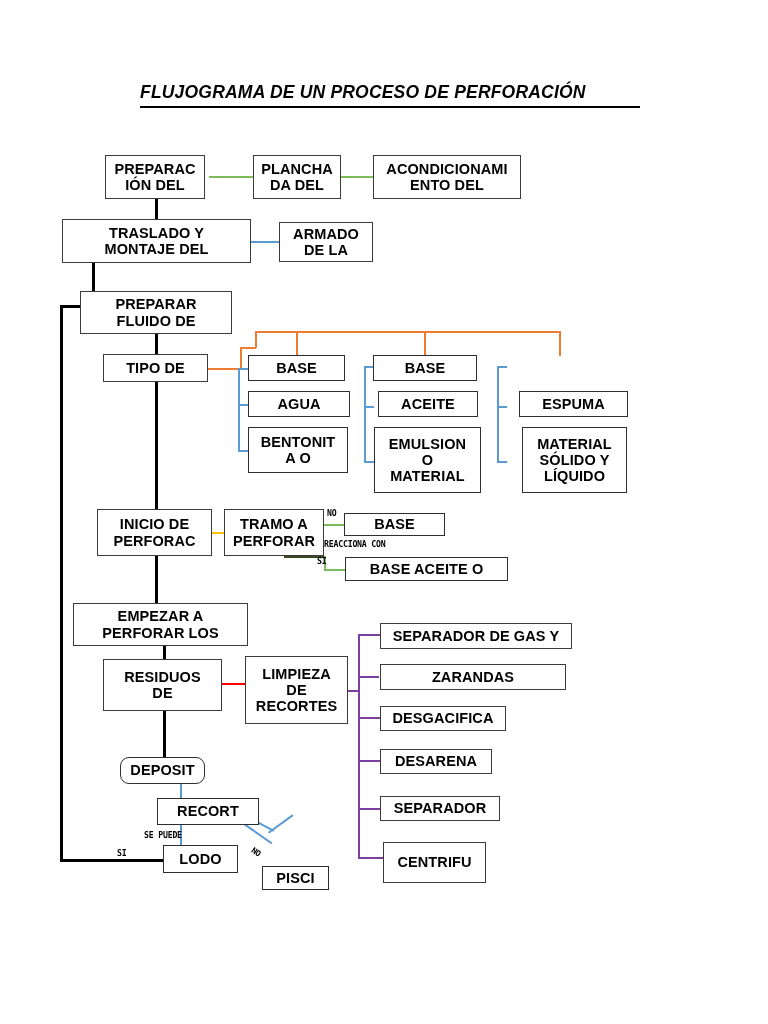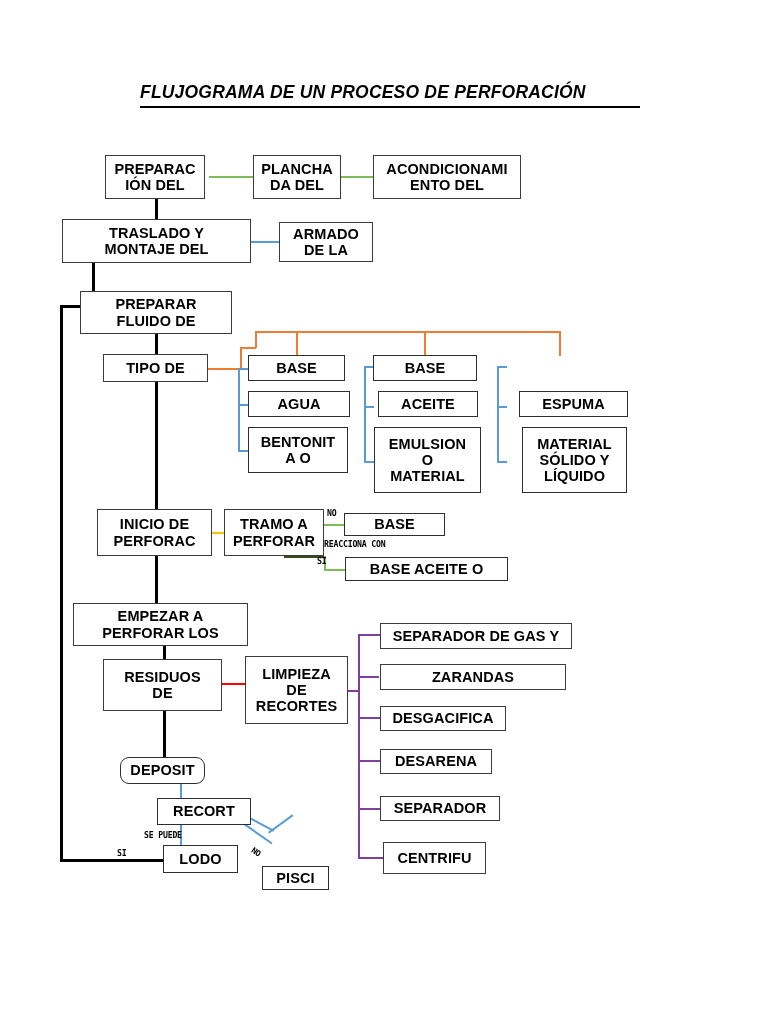"RECORT" div.box { width: 94px -> 102px }
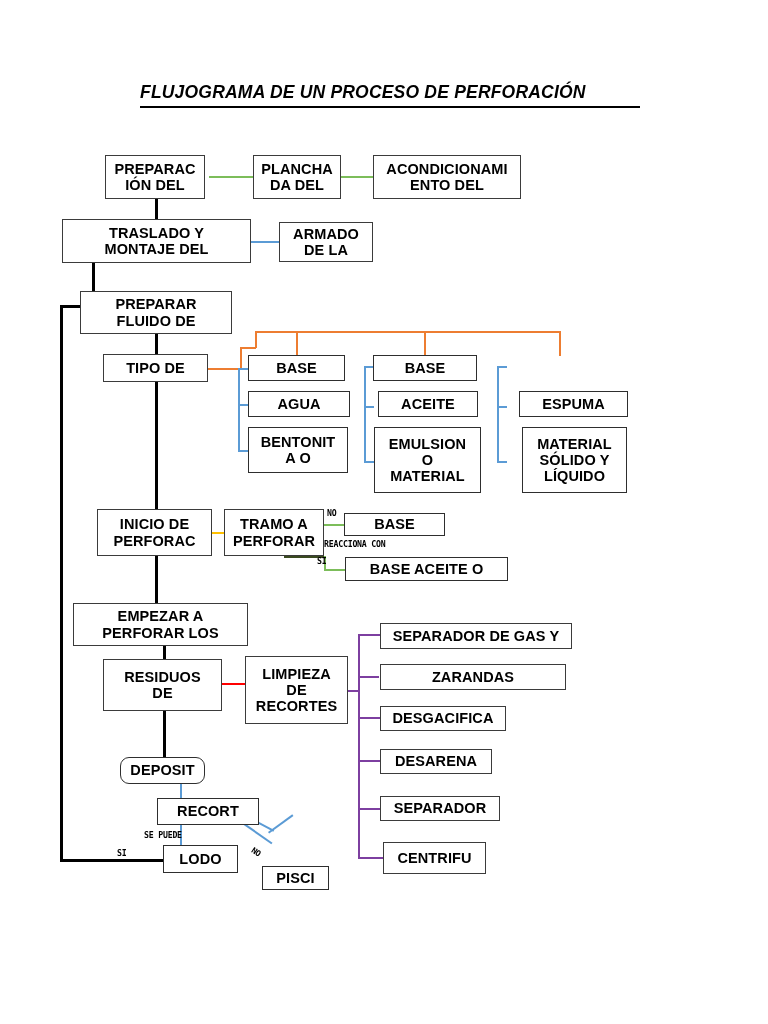"CENTRIFU" div.box { height: 32px -> 41px }
